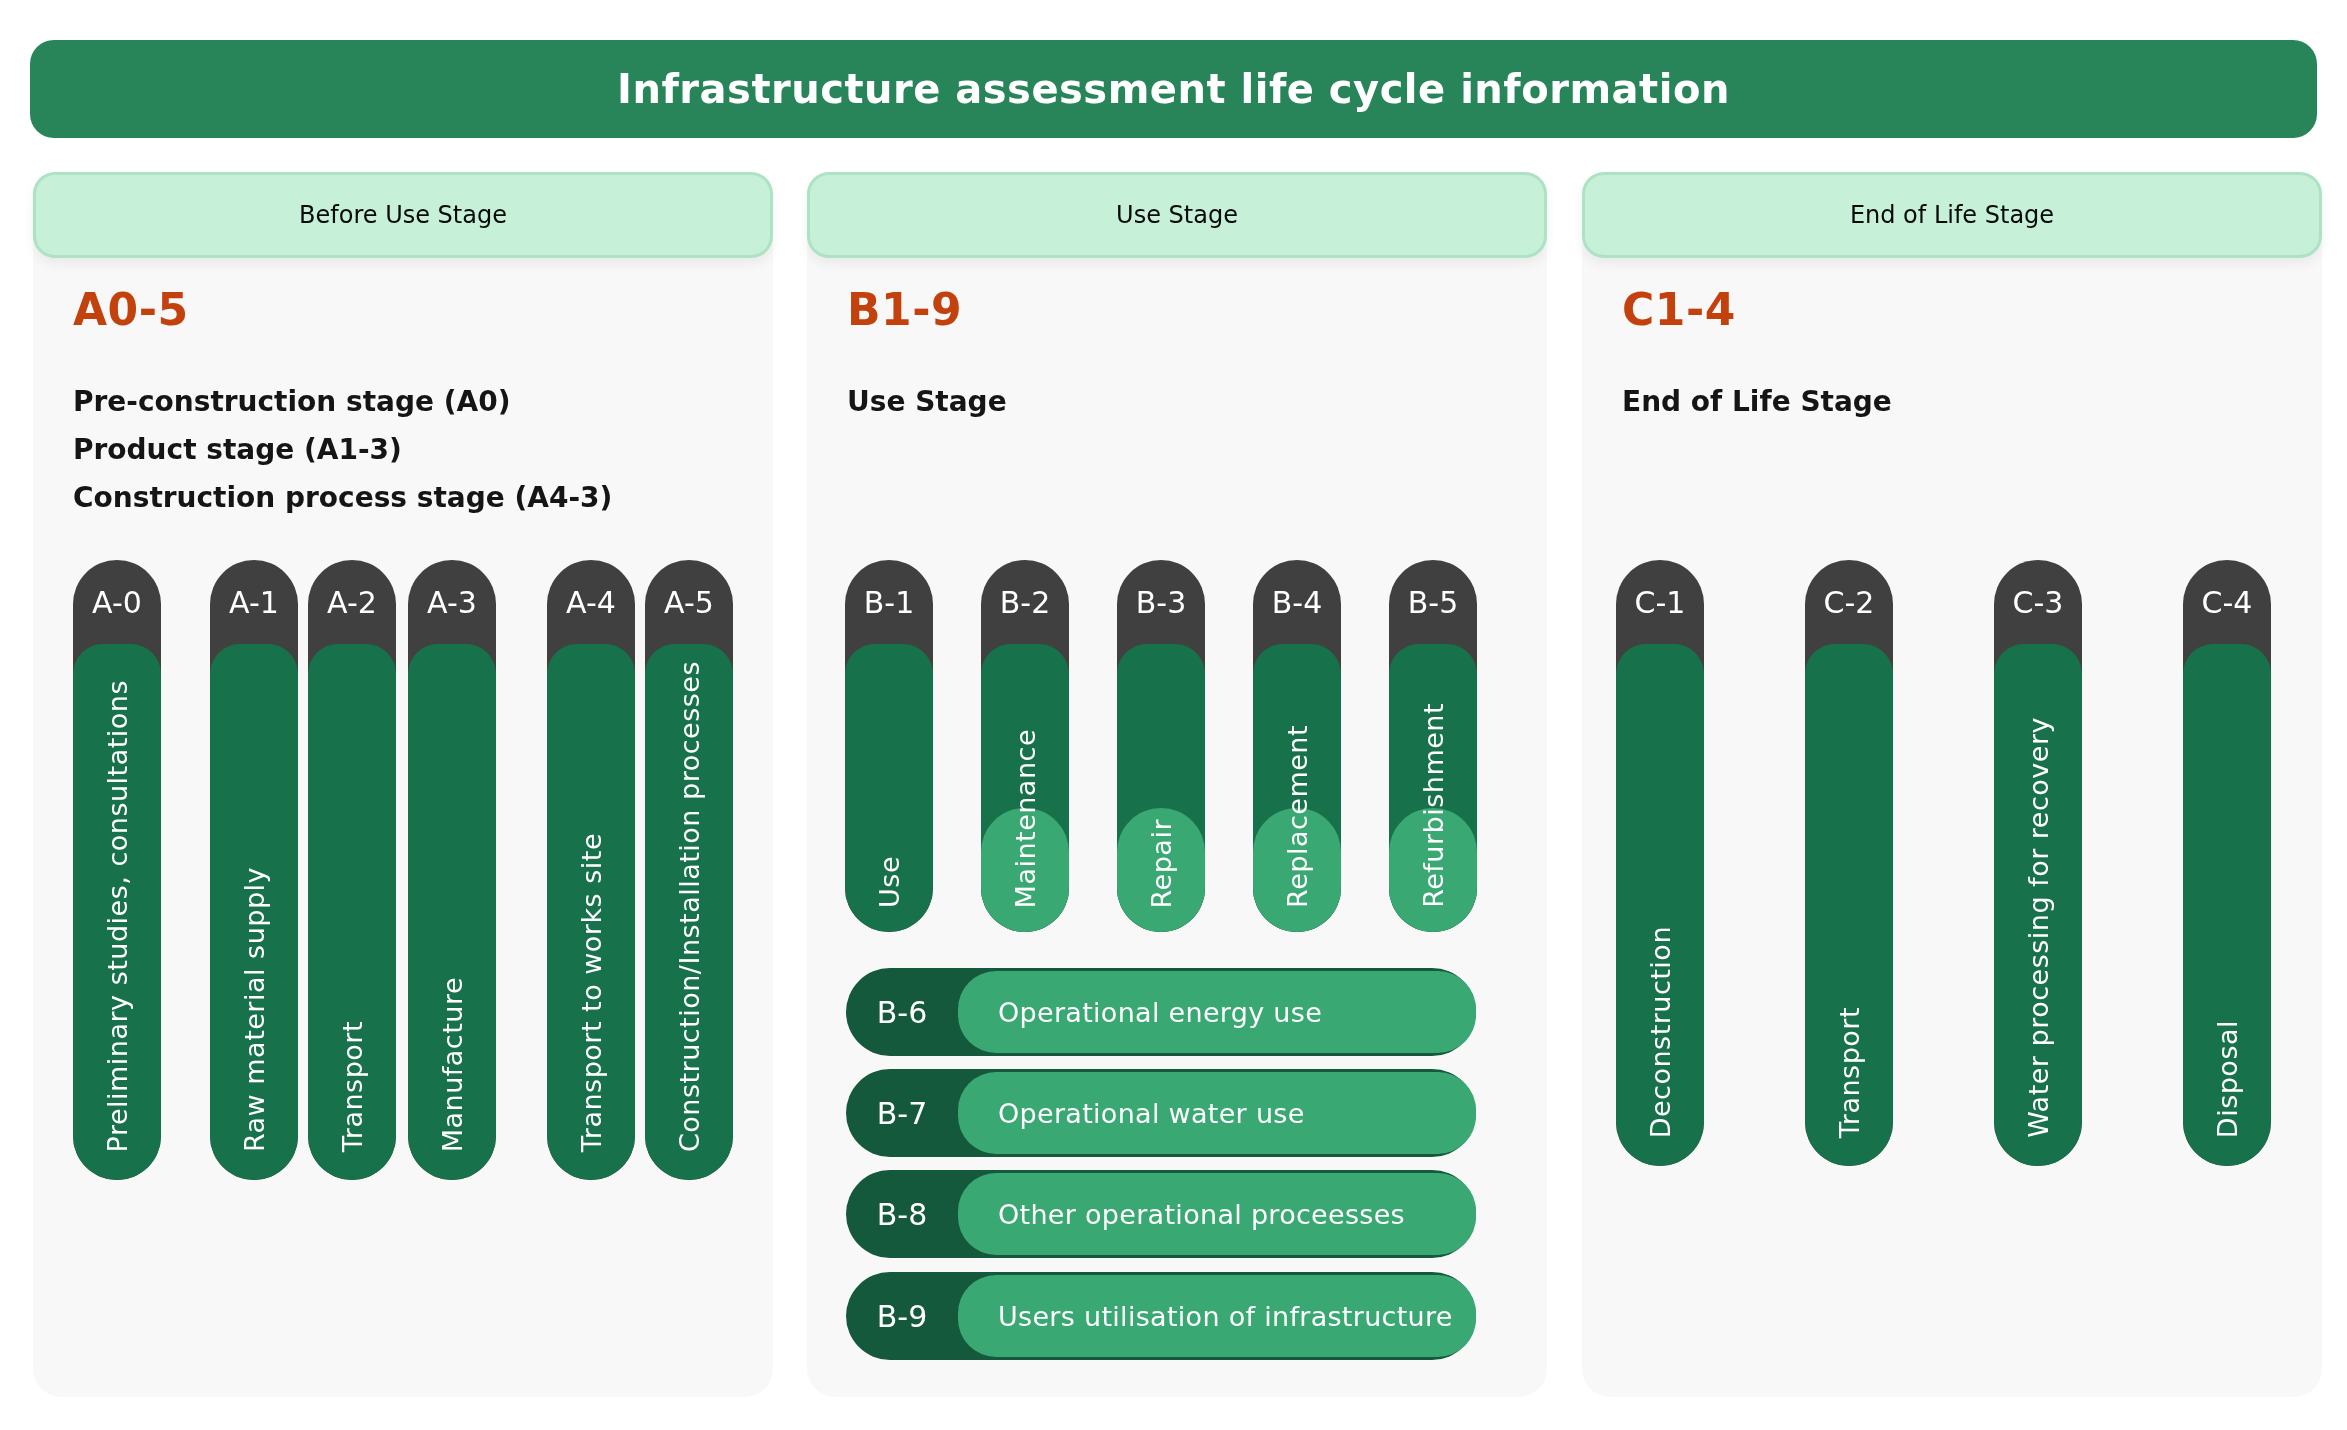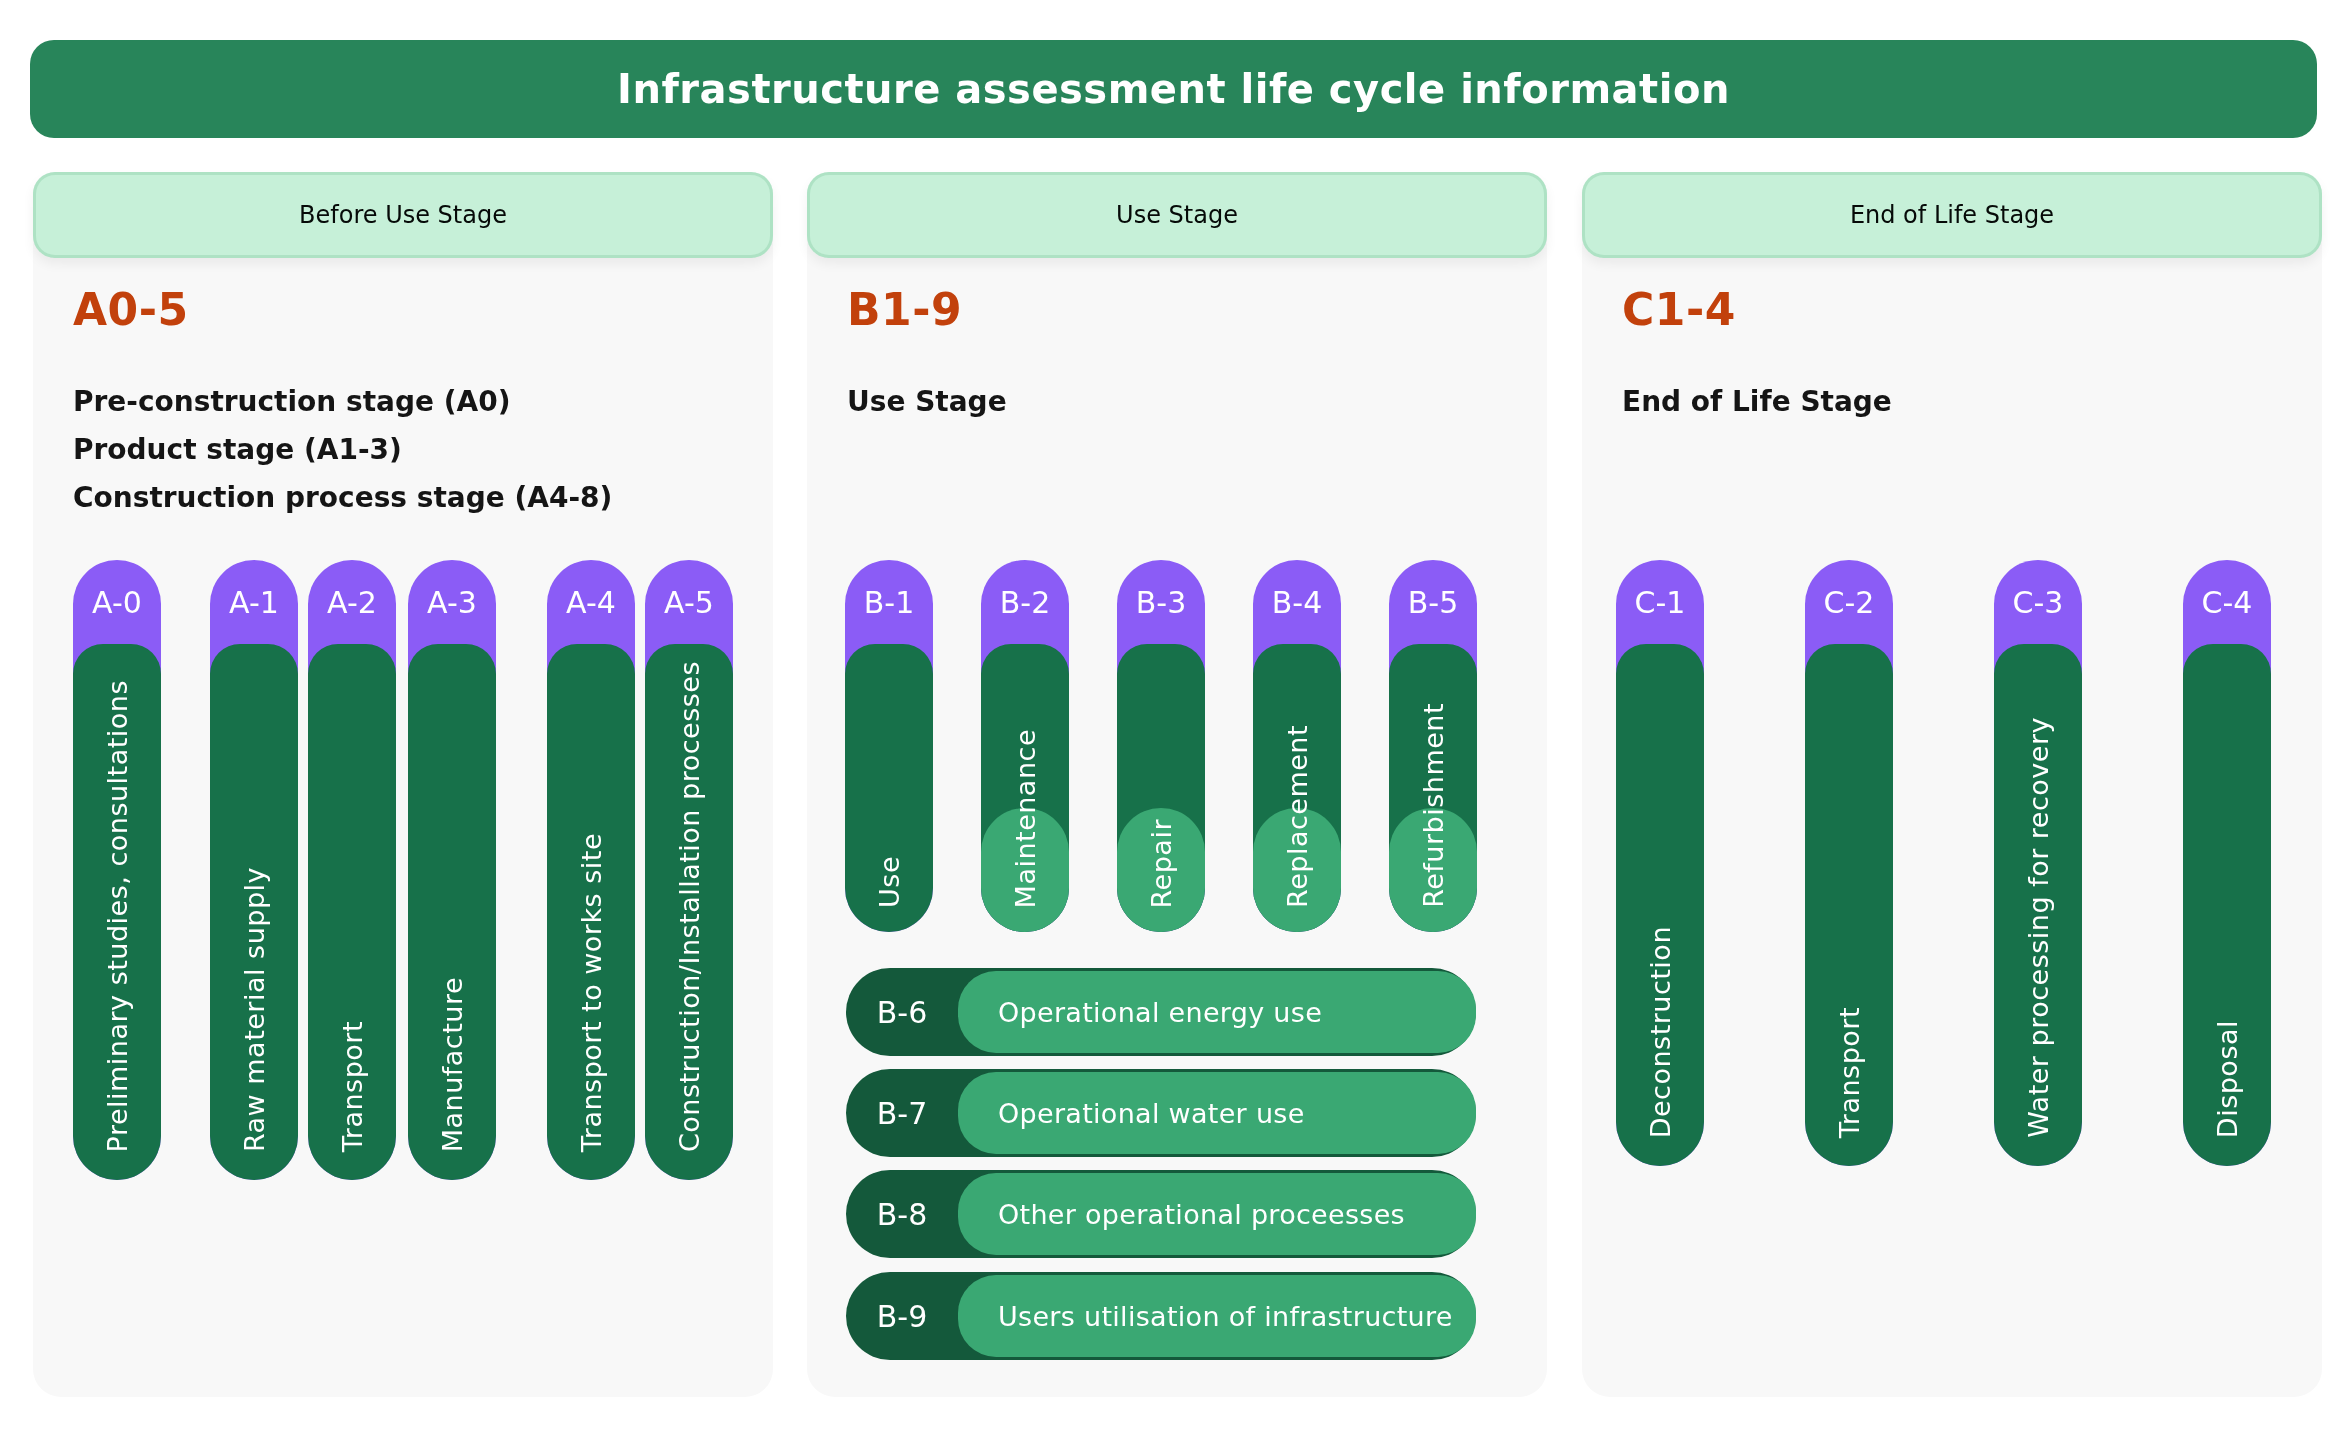"Construction process stage (A4-8)" div { text: A4-8 -> A4-3 }
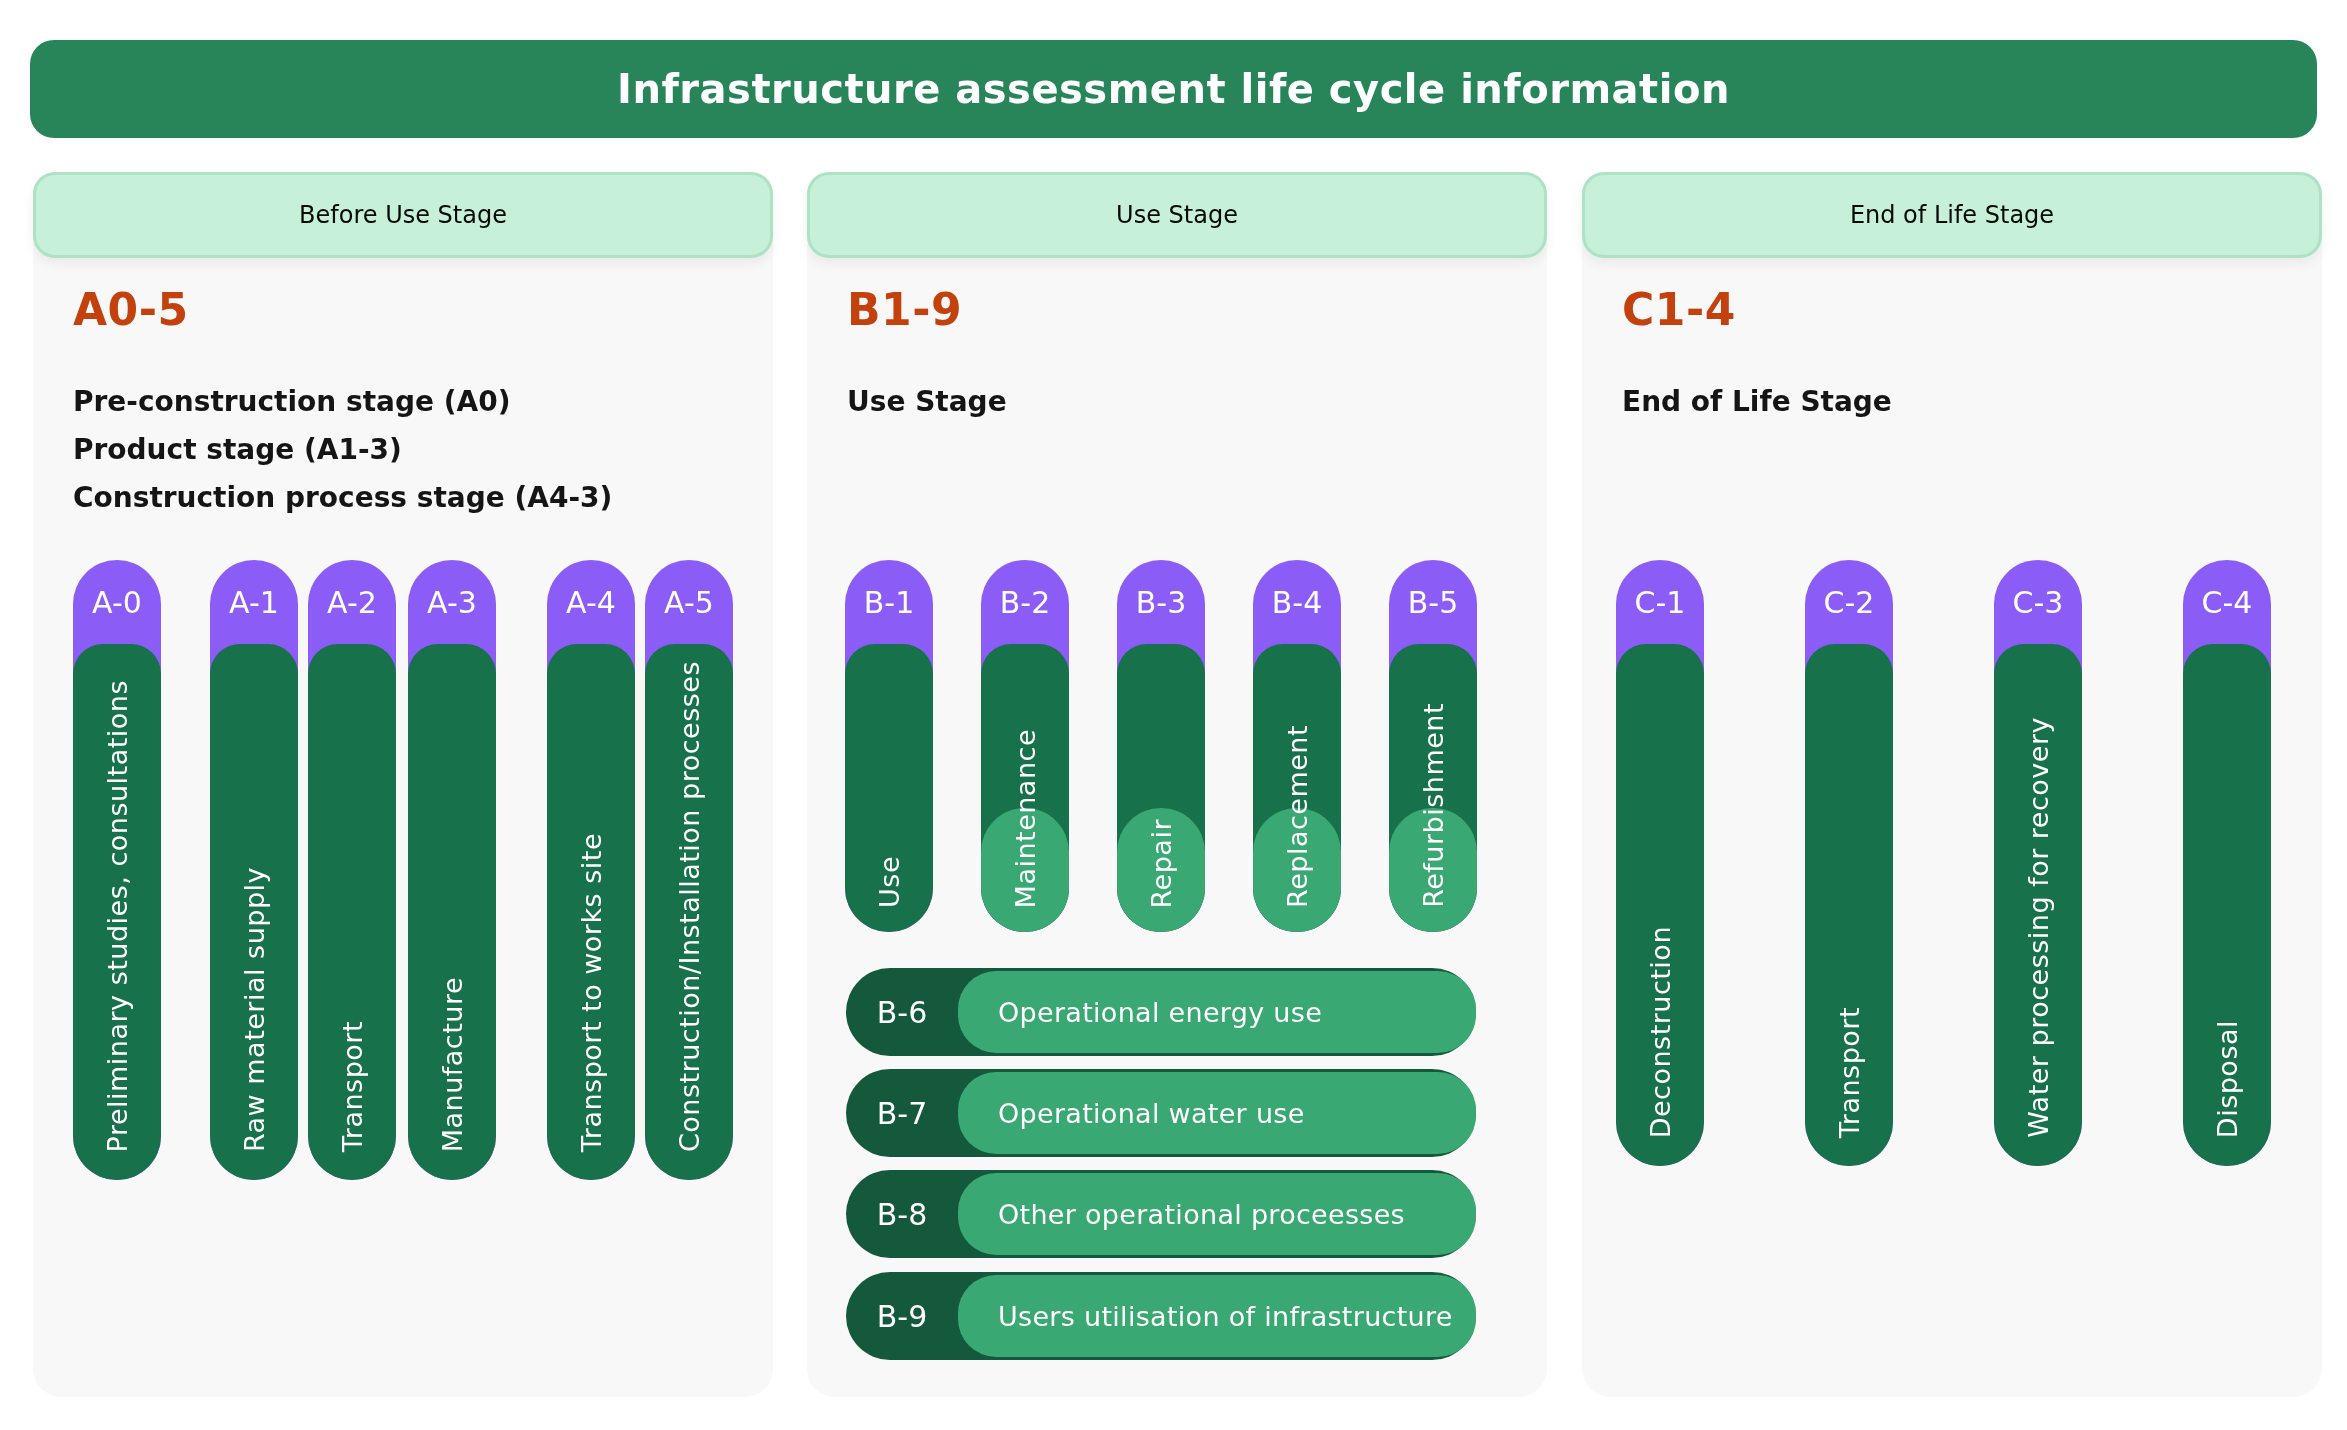"A-0" .pillar { background: #8b5cf6 -> #404040 }
